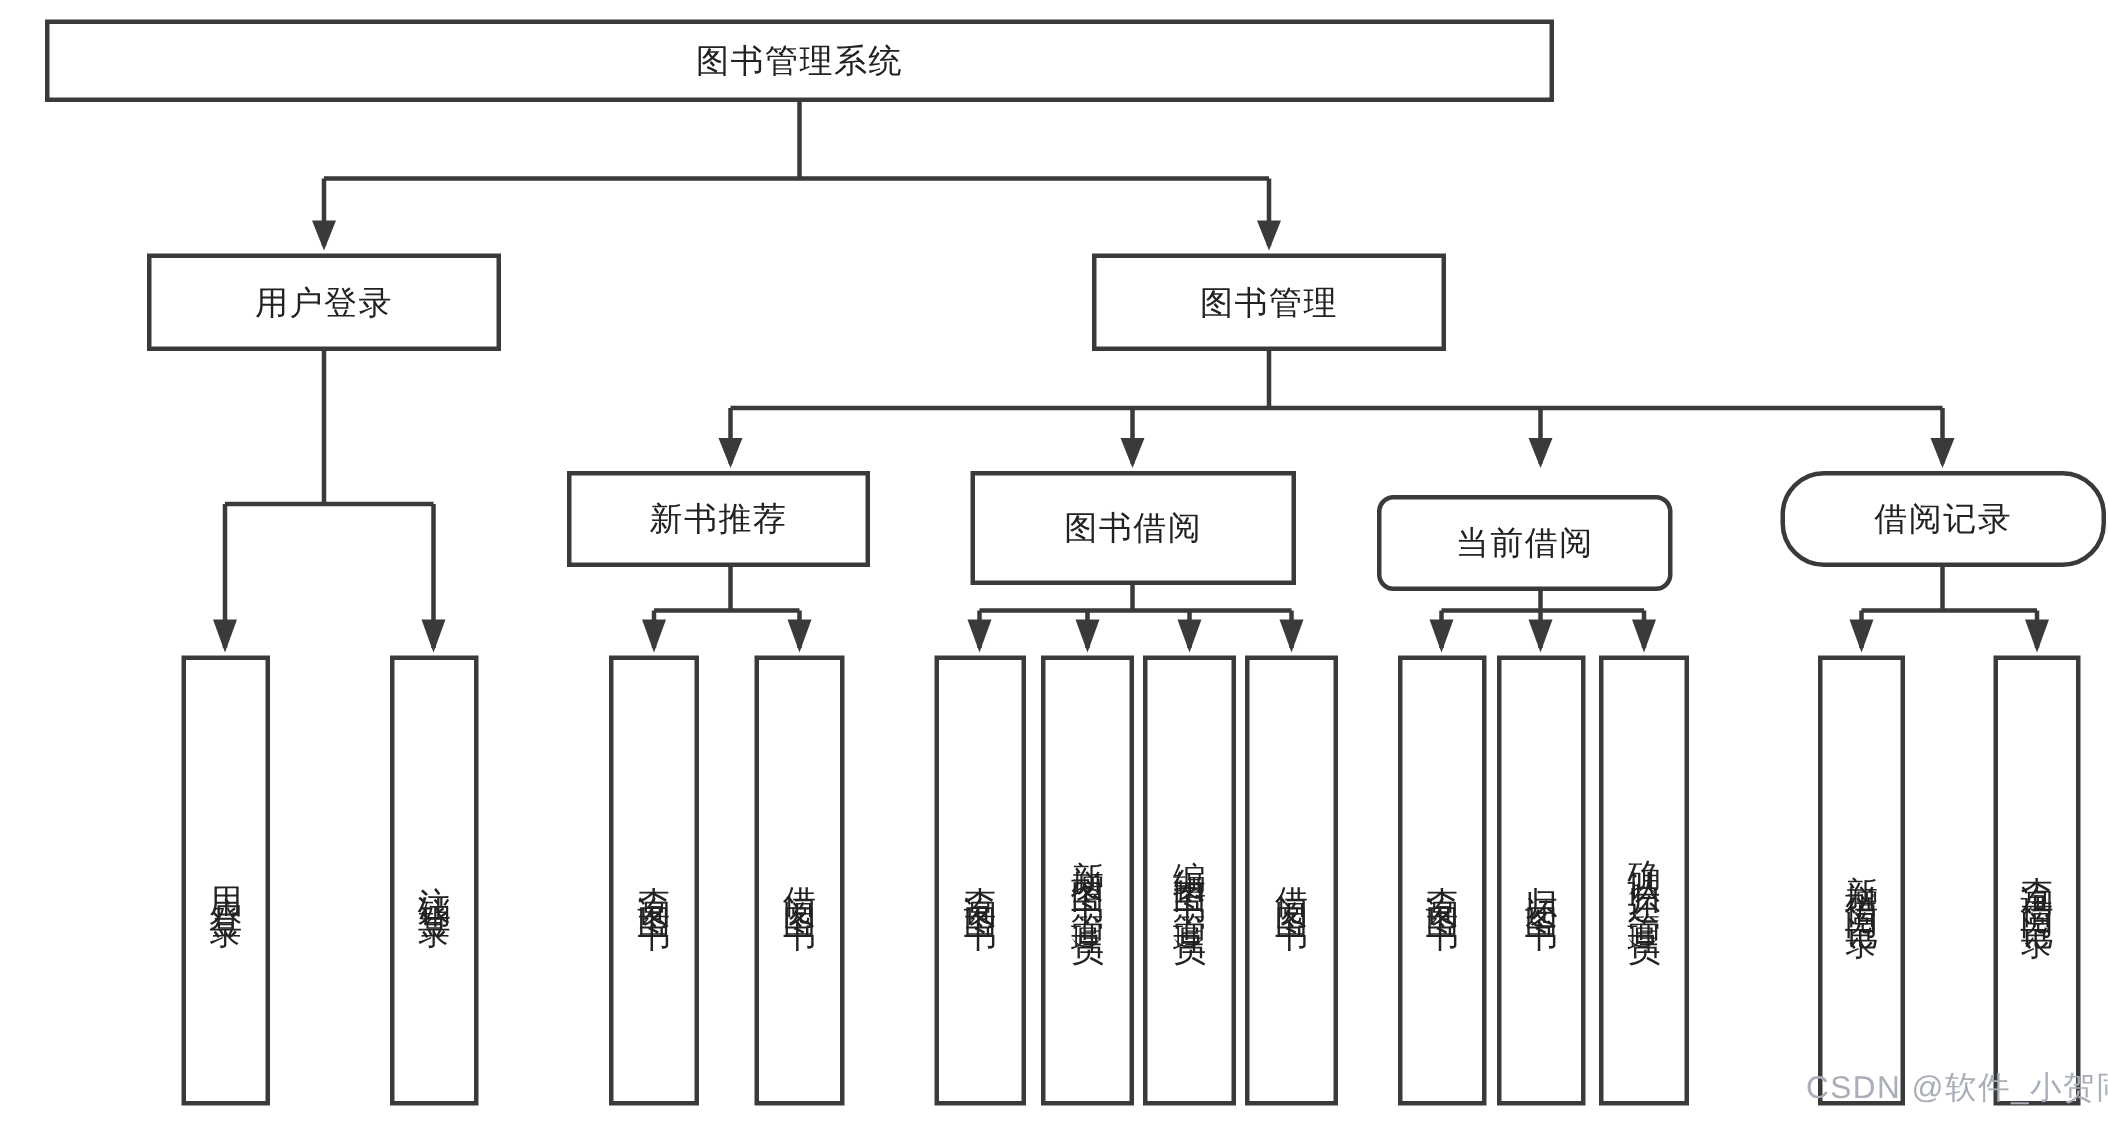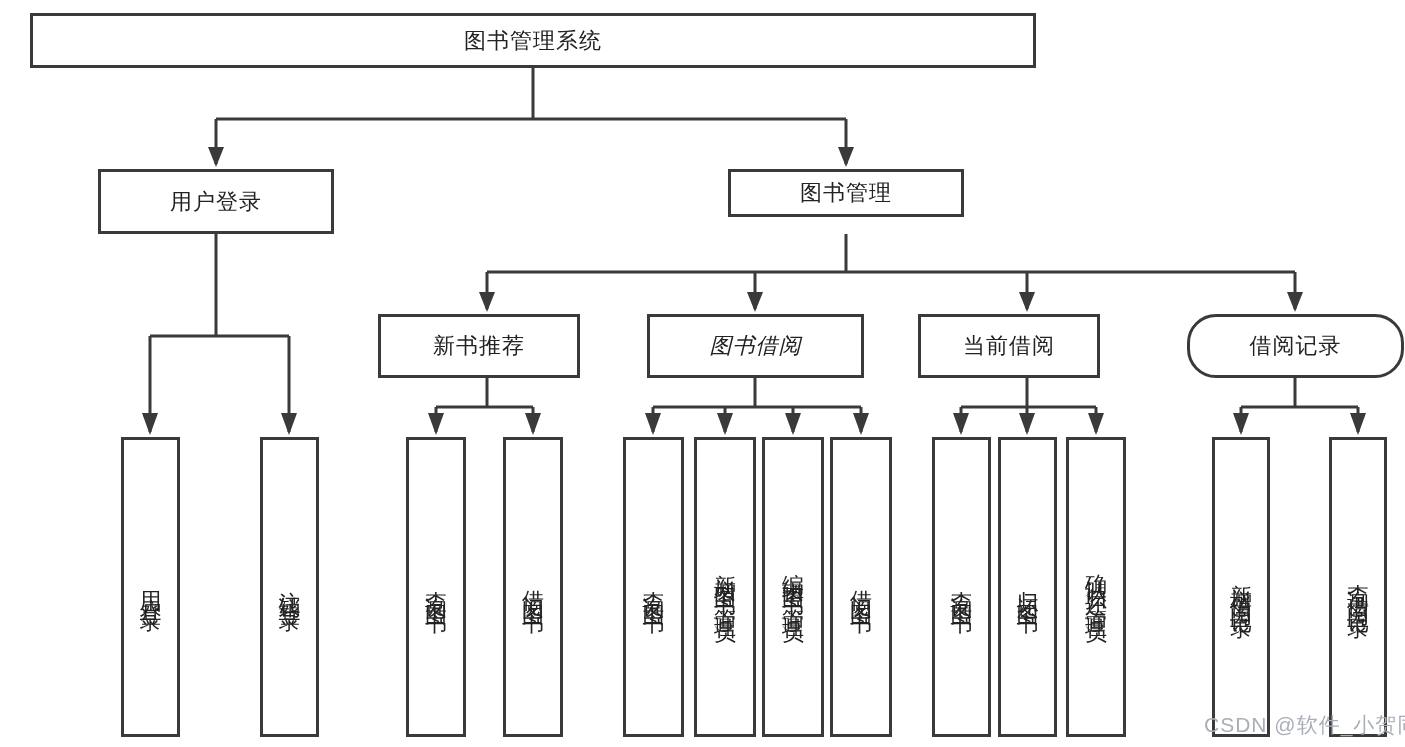"图书管理" [data-name="node-book-mgmt"] { height: 48px -> 65px }
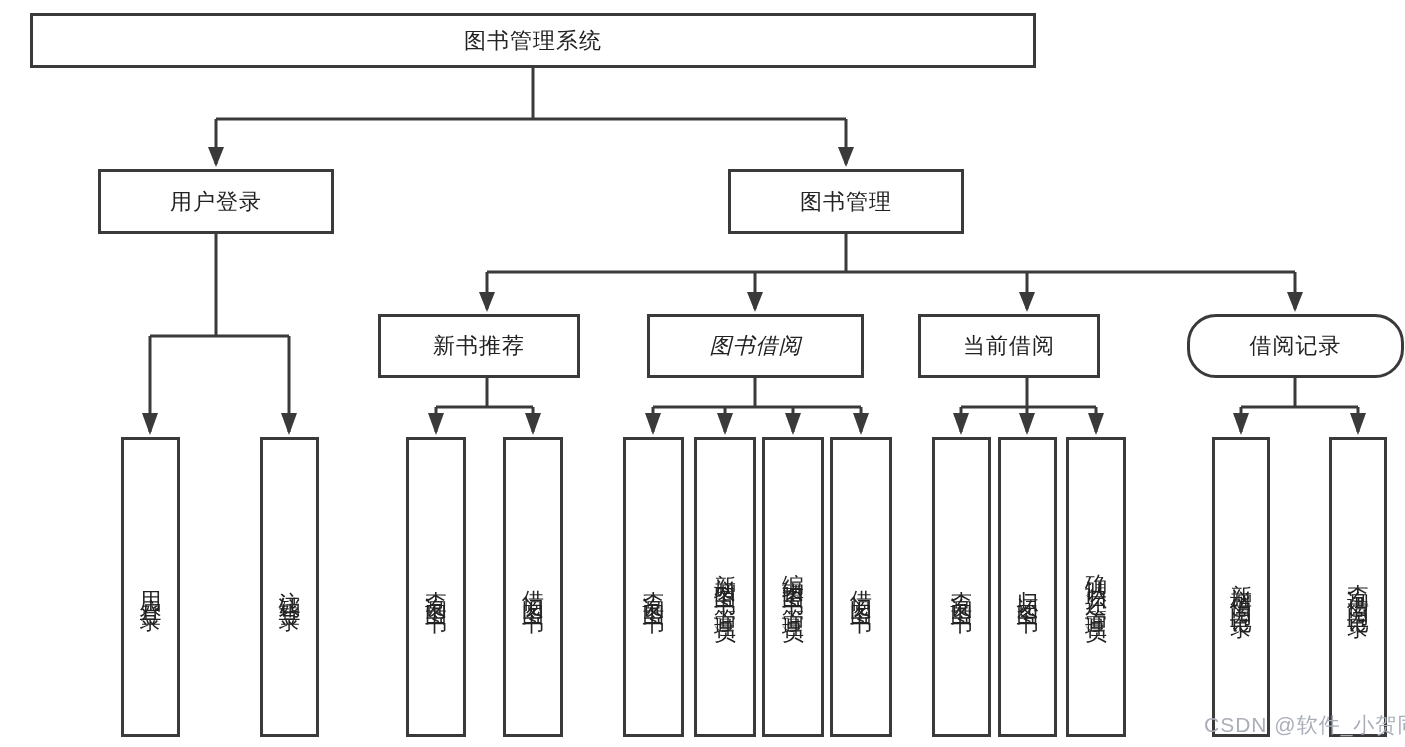"图书借阅" [data-name="node-book-borrow"] { font-style: italic -> none; height: 64px -> 76px }
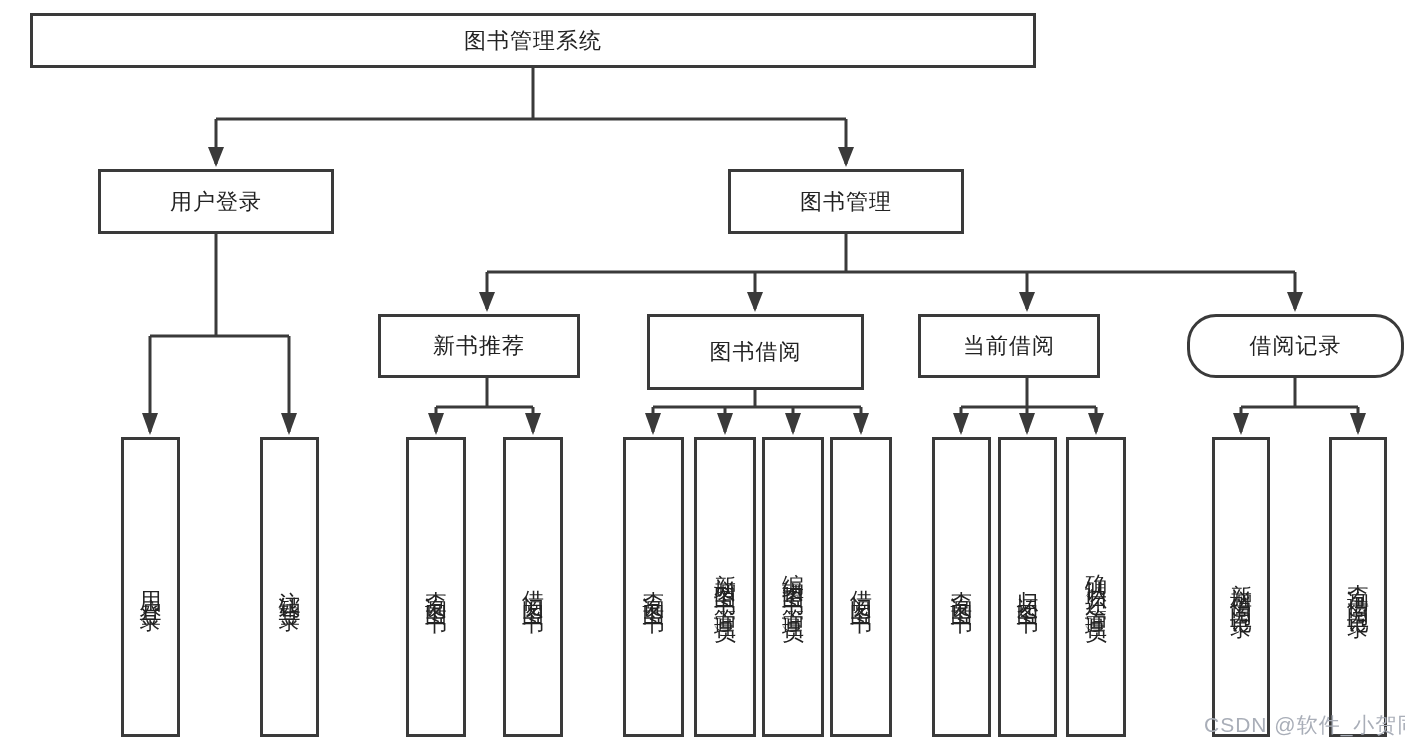"当前借阅" [data-name="node-current-borrow"] { border-radius: none -> 11px; top: 314px -> 330px; width: 182px -> 197px }
